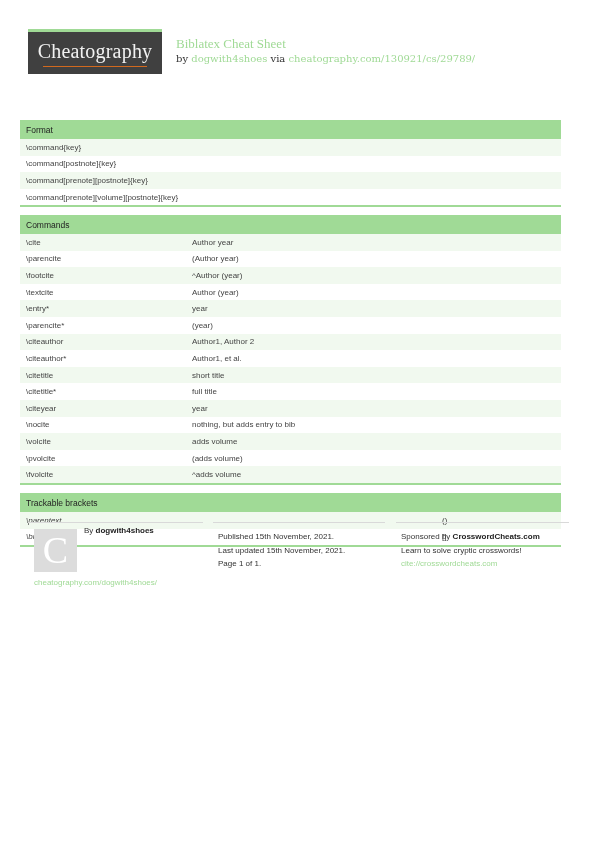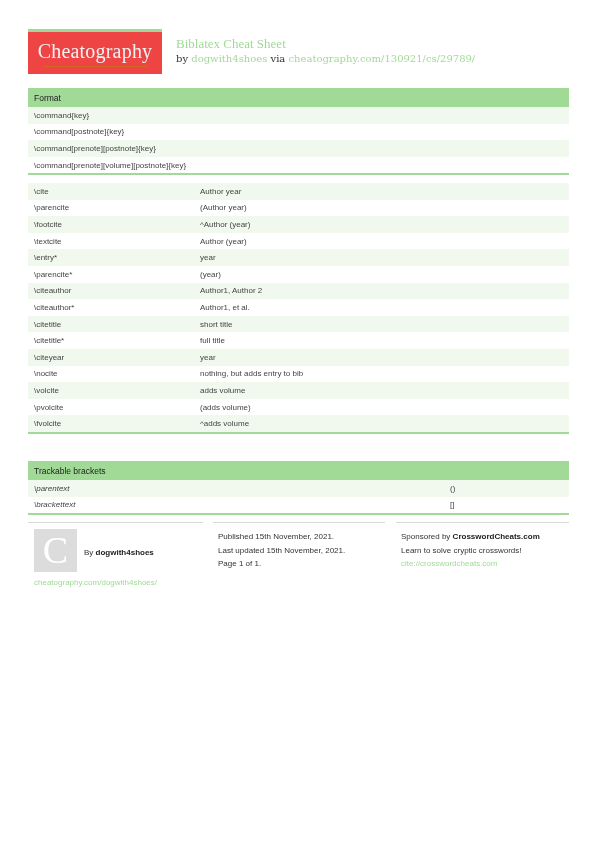"Cheatography" .logo-wrap { background: #ef4444 -> #404040 }
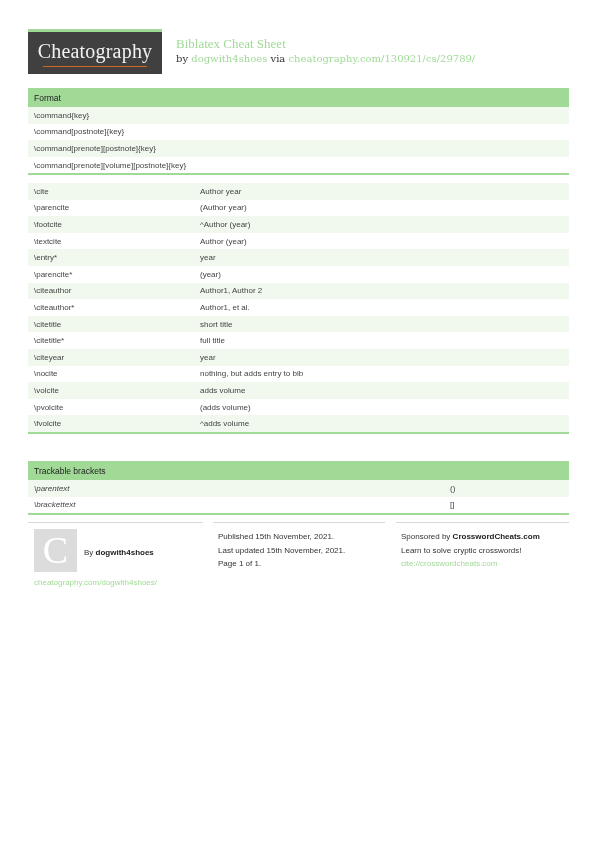"Format" .section { left: 28px -> 20px; margin-top: none -> 32px }
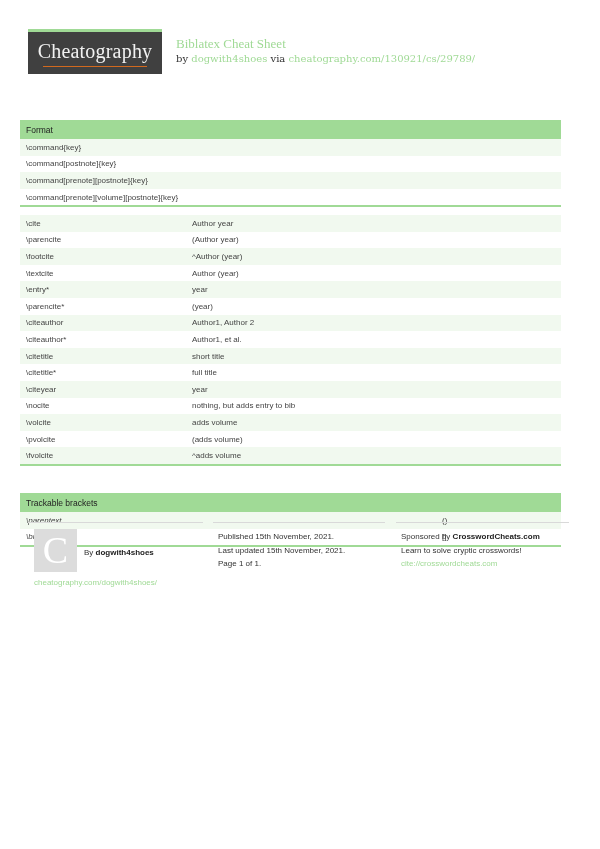"Commands" div.sec-head { html: none -> <div>Commands</div> }
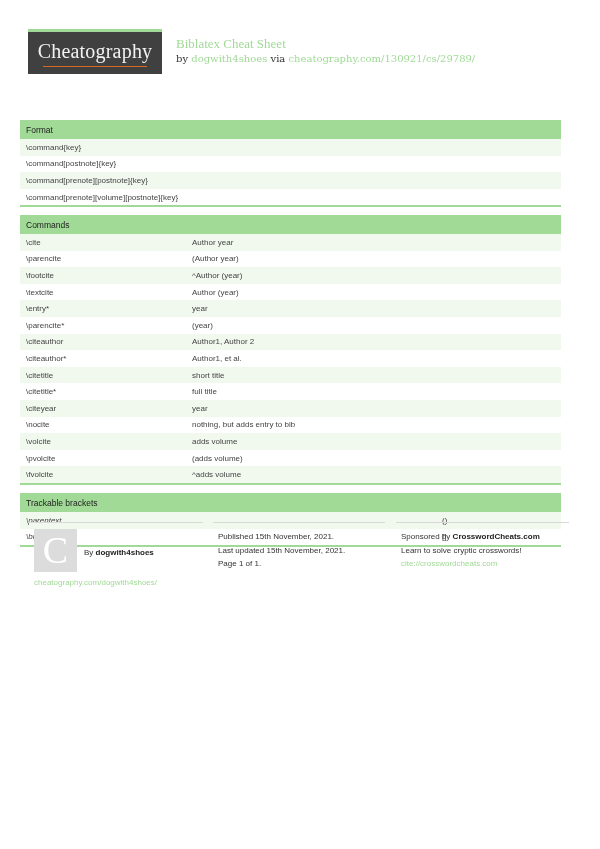"By dogwith4shoes" div.foot-text { top: 546px -> 524px }
